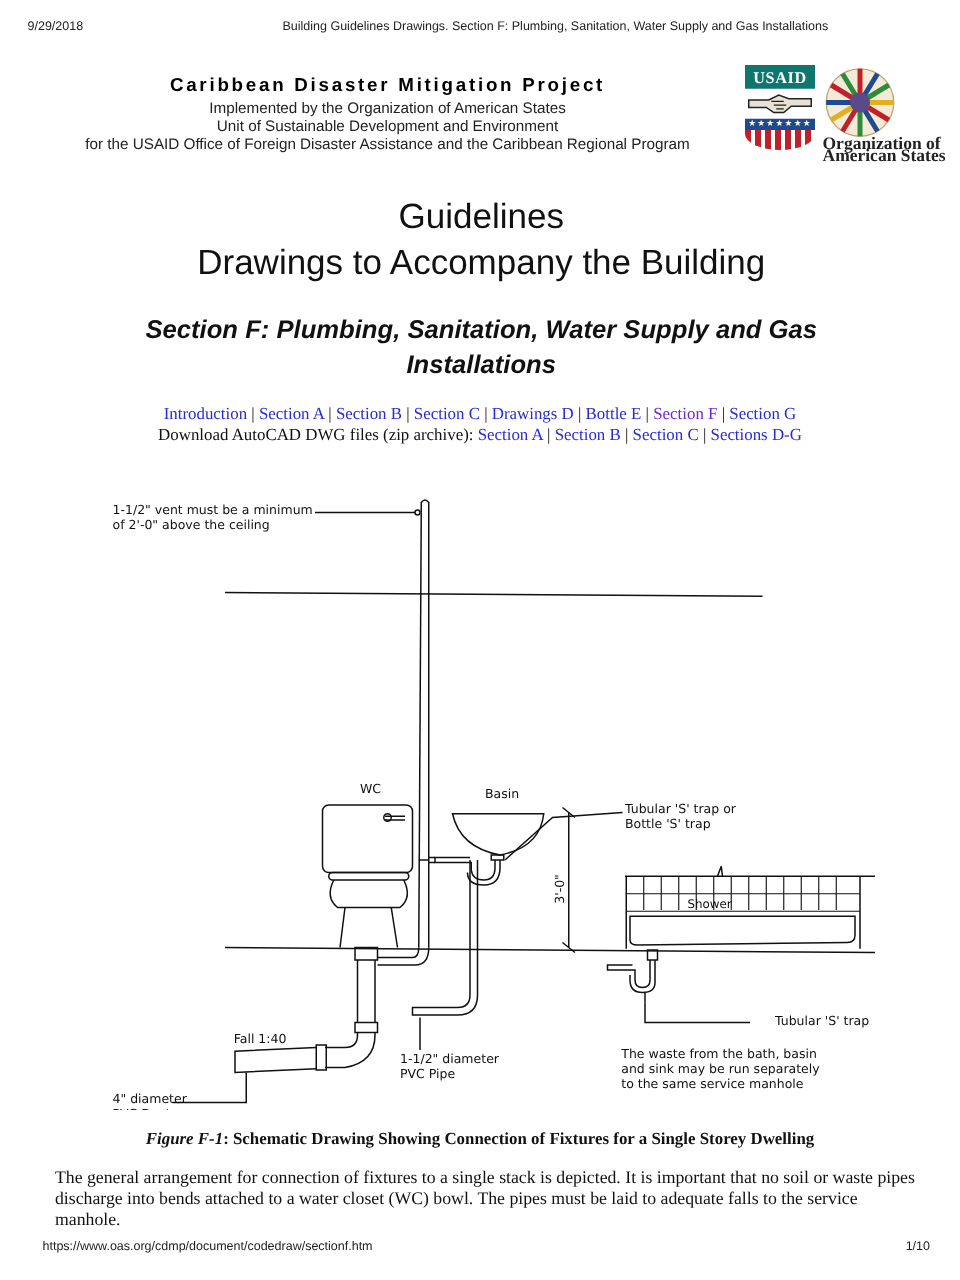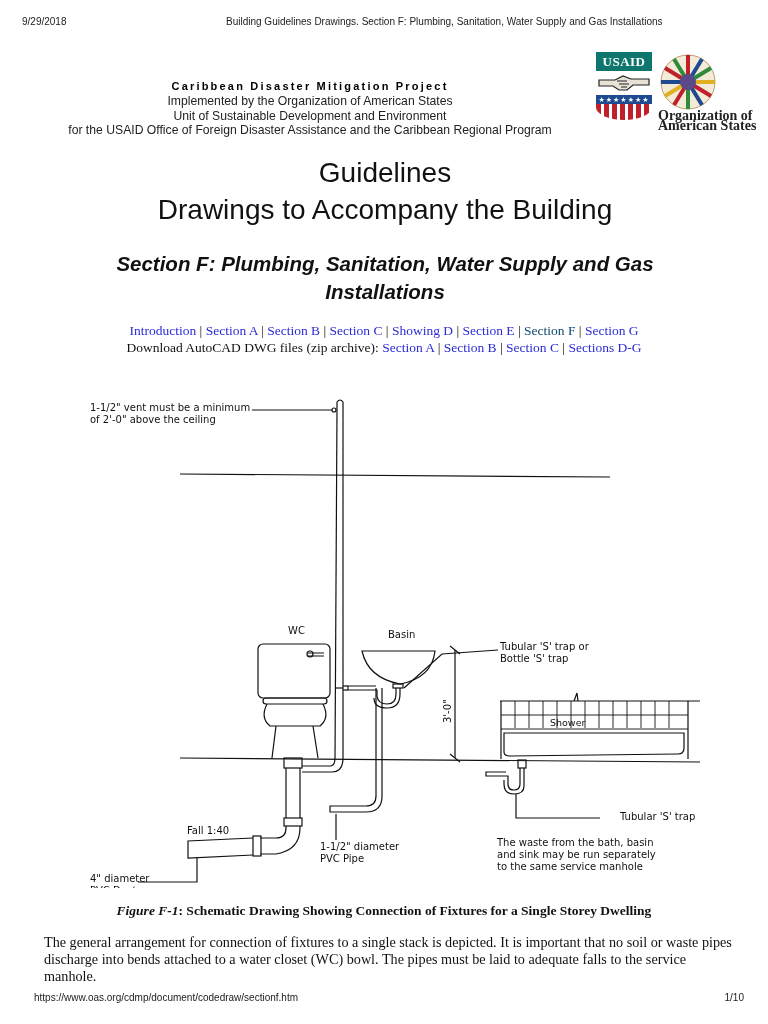"Caribbean Disaster Mitigation Project" .masthead .project { font-size: 11px -> 15px; margin-top: 20px -> none }
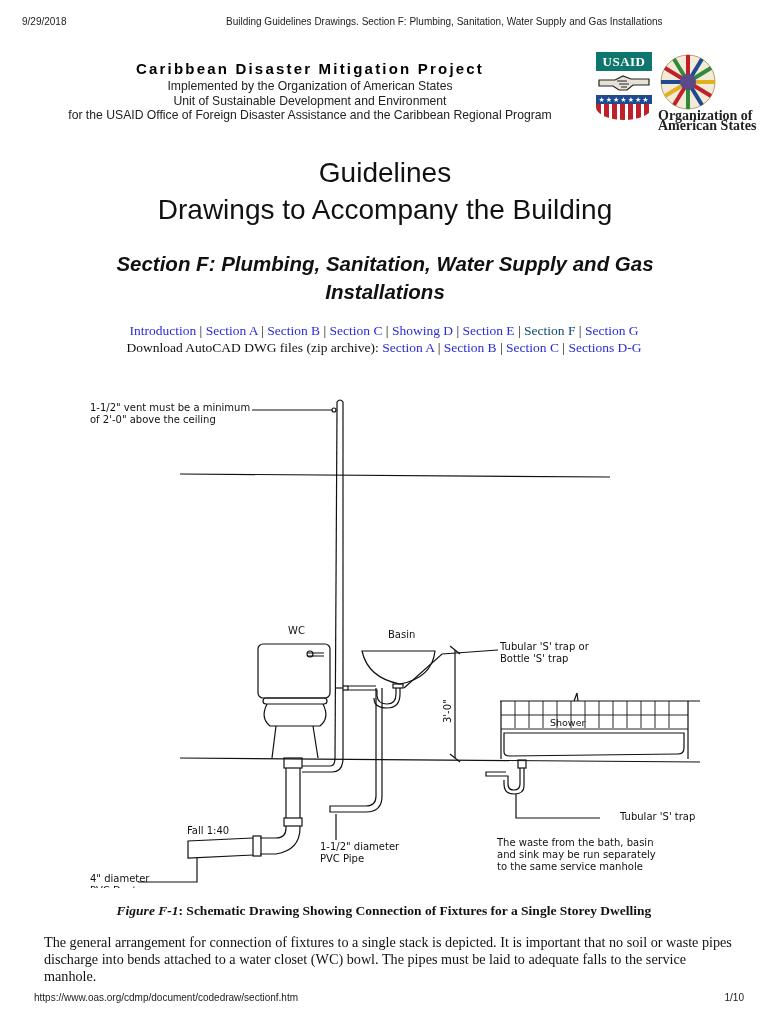"Showing D" a { text: Showing -> Drawings }
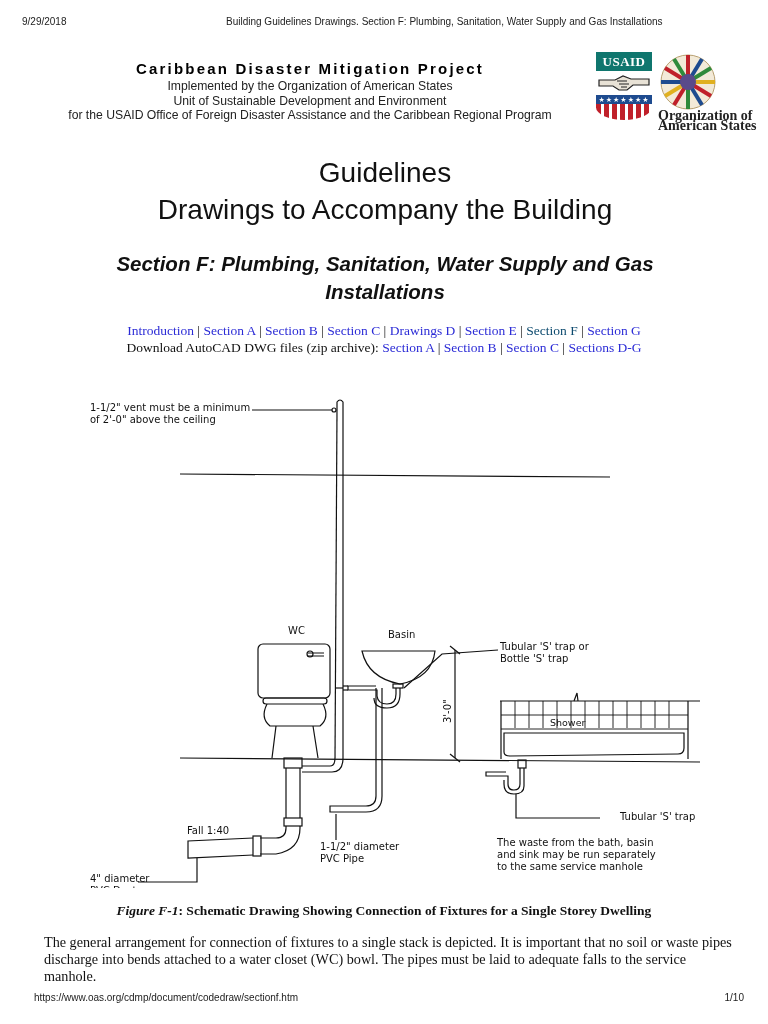"Section E" a { text: Section -> Bottle }
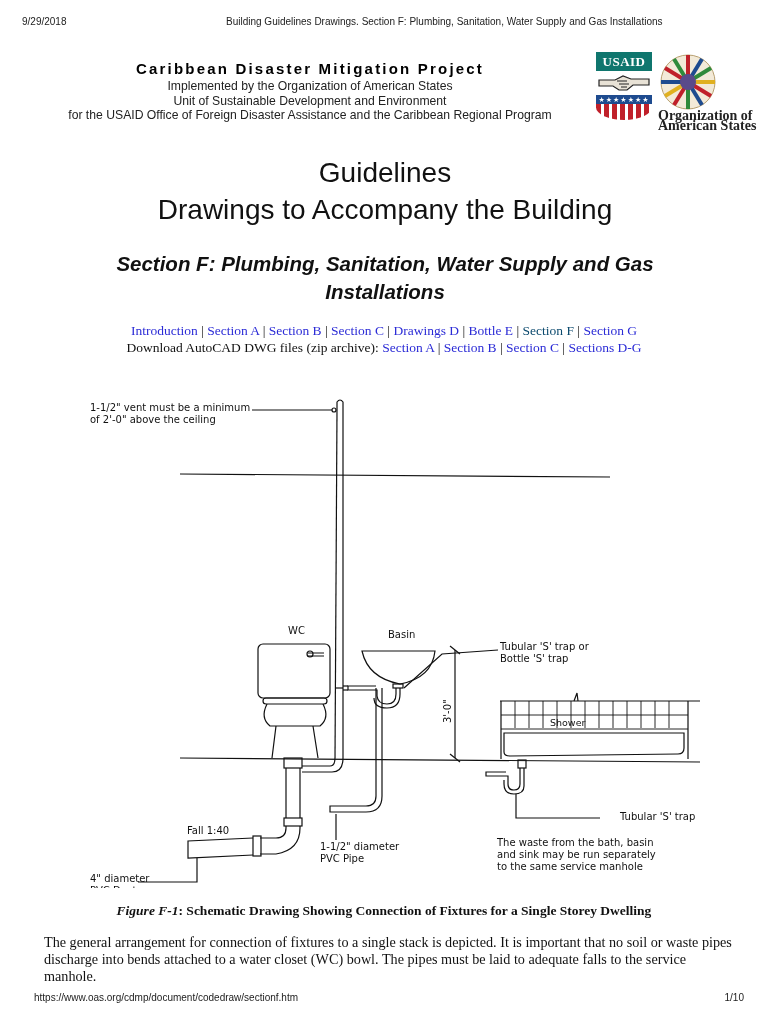"Section F" .nav .current { color: #0c4a6e -> #6d28d9 }
